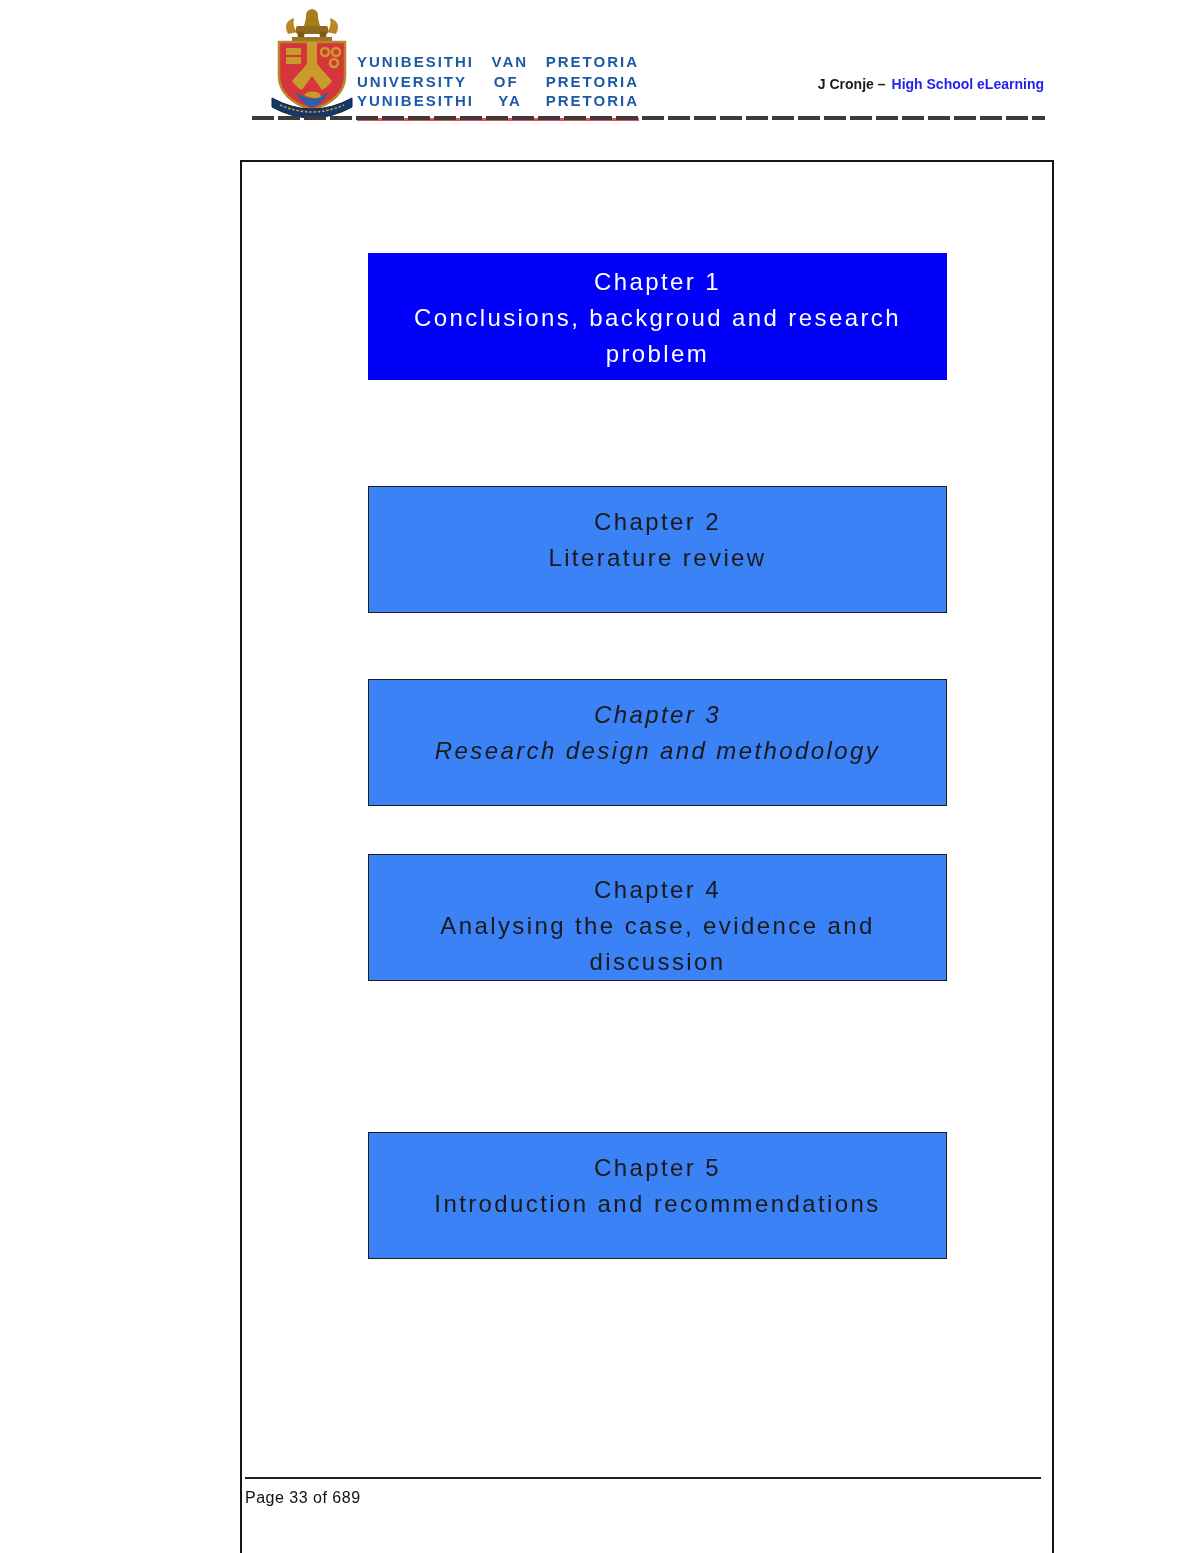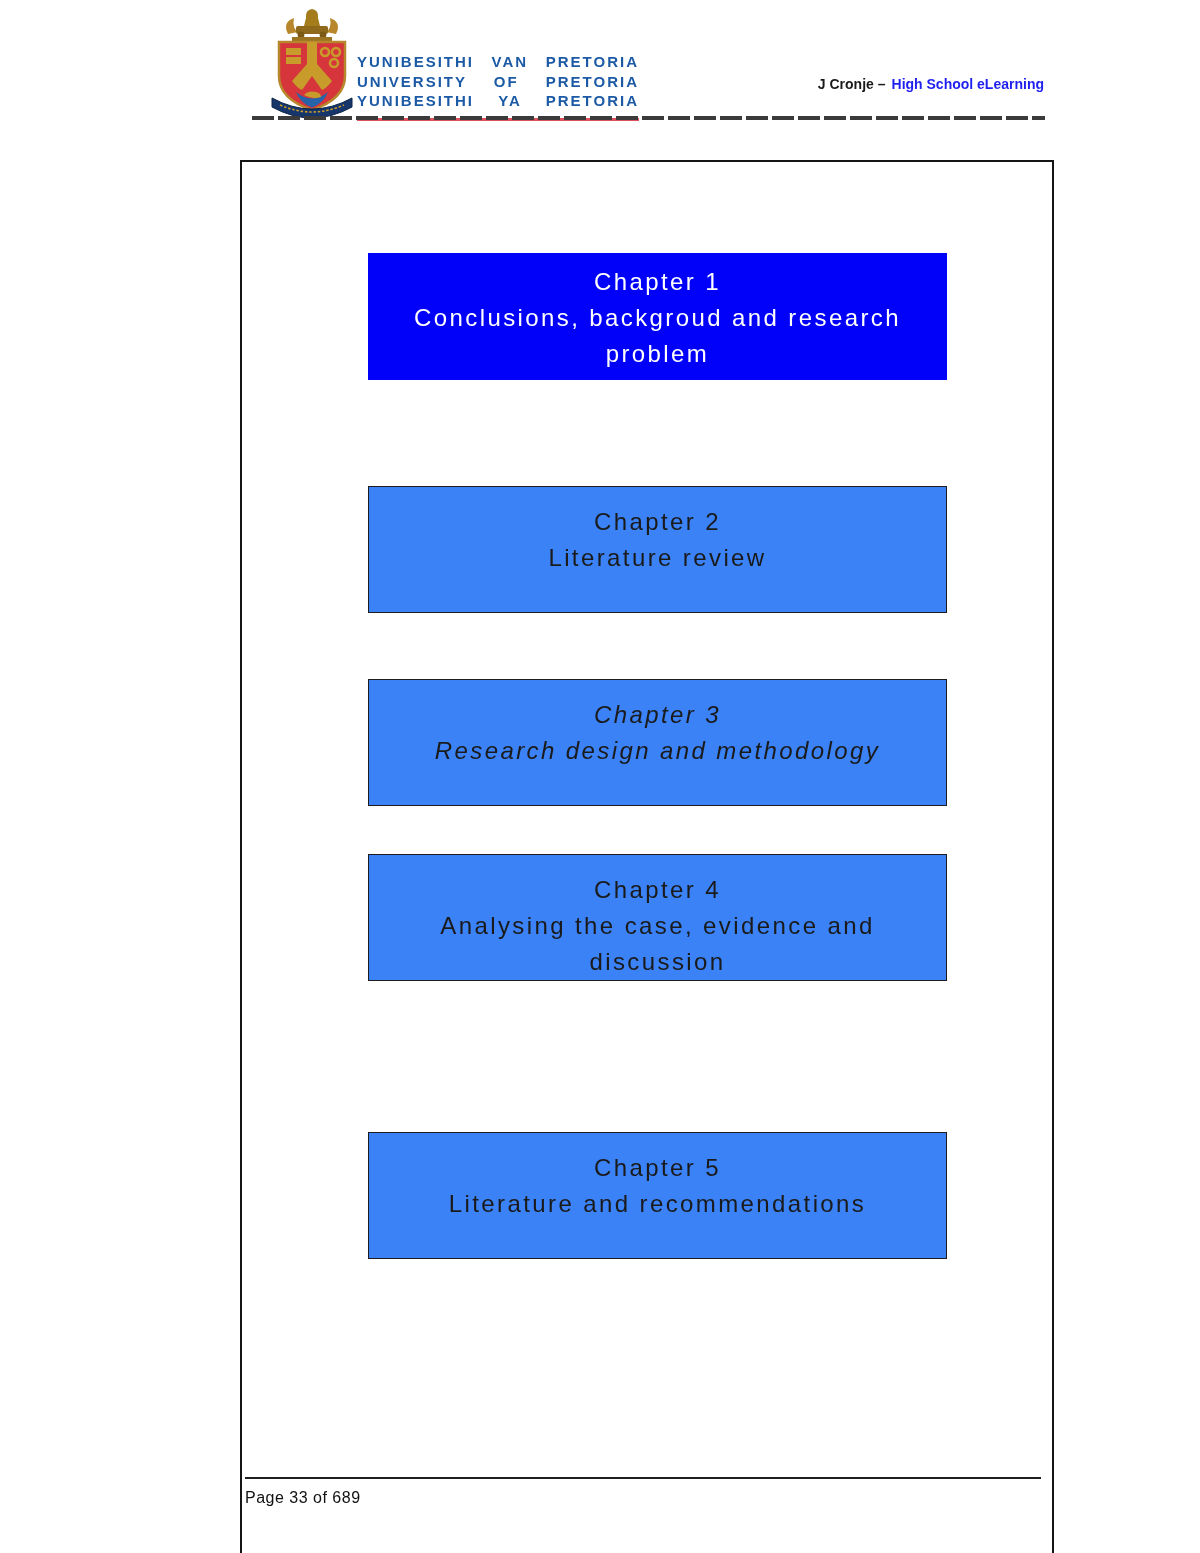"Literature and recommendations" span.box-subtitle { text: Literature -> Introduction }
